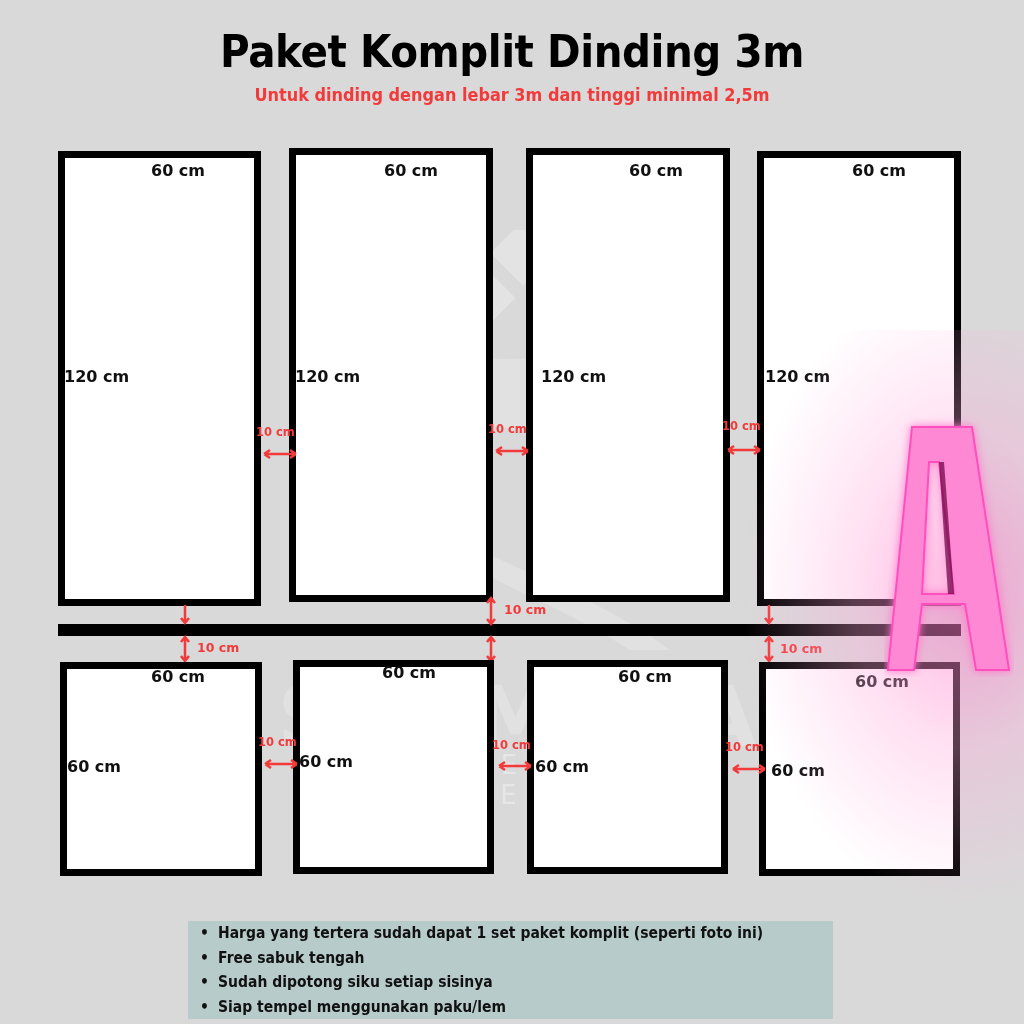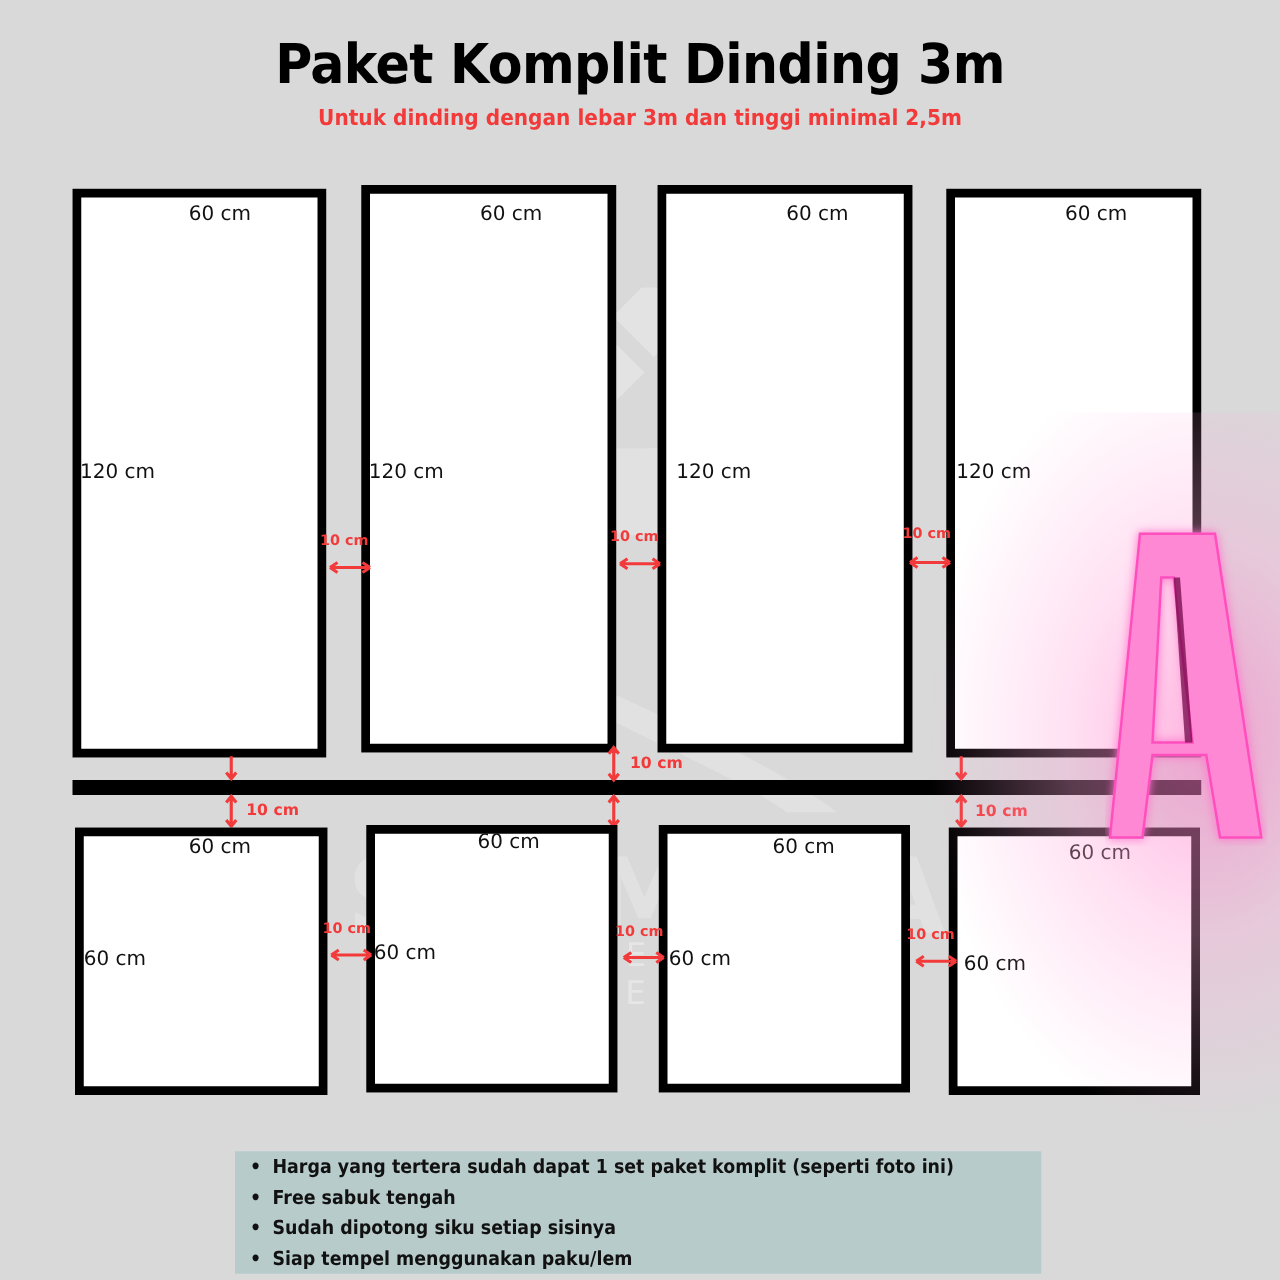"60 cm" .lbl { font-weight: normal -> bold }
